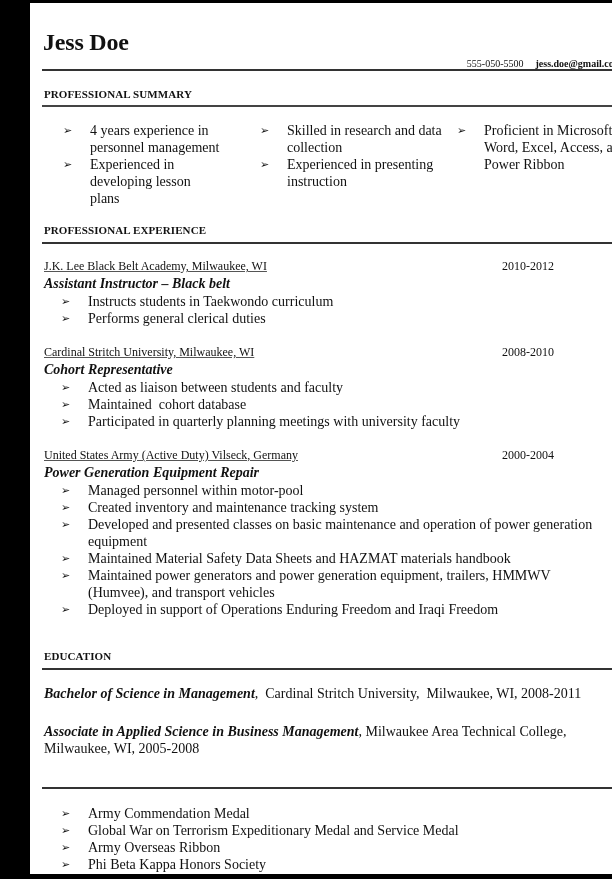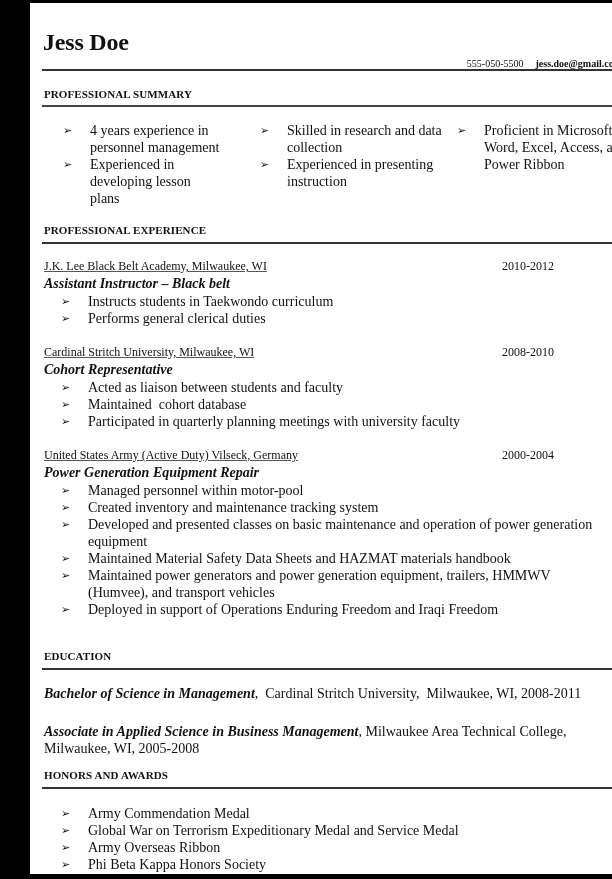"HONORS AND AWARDS" div.abs { html: <div>HONORS AND AWARDS</div> -> none }
